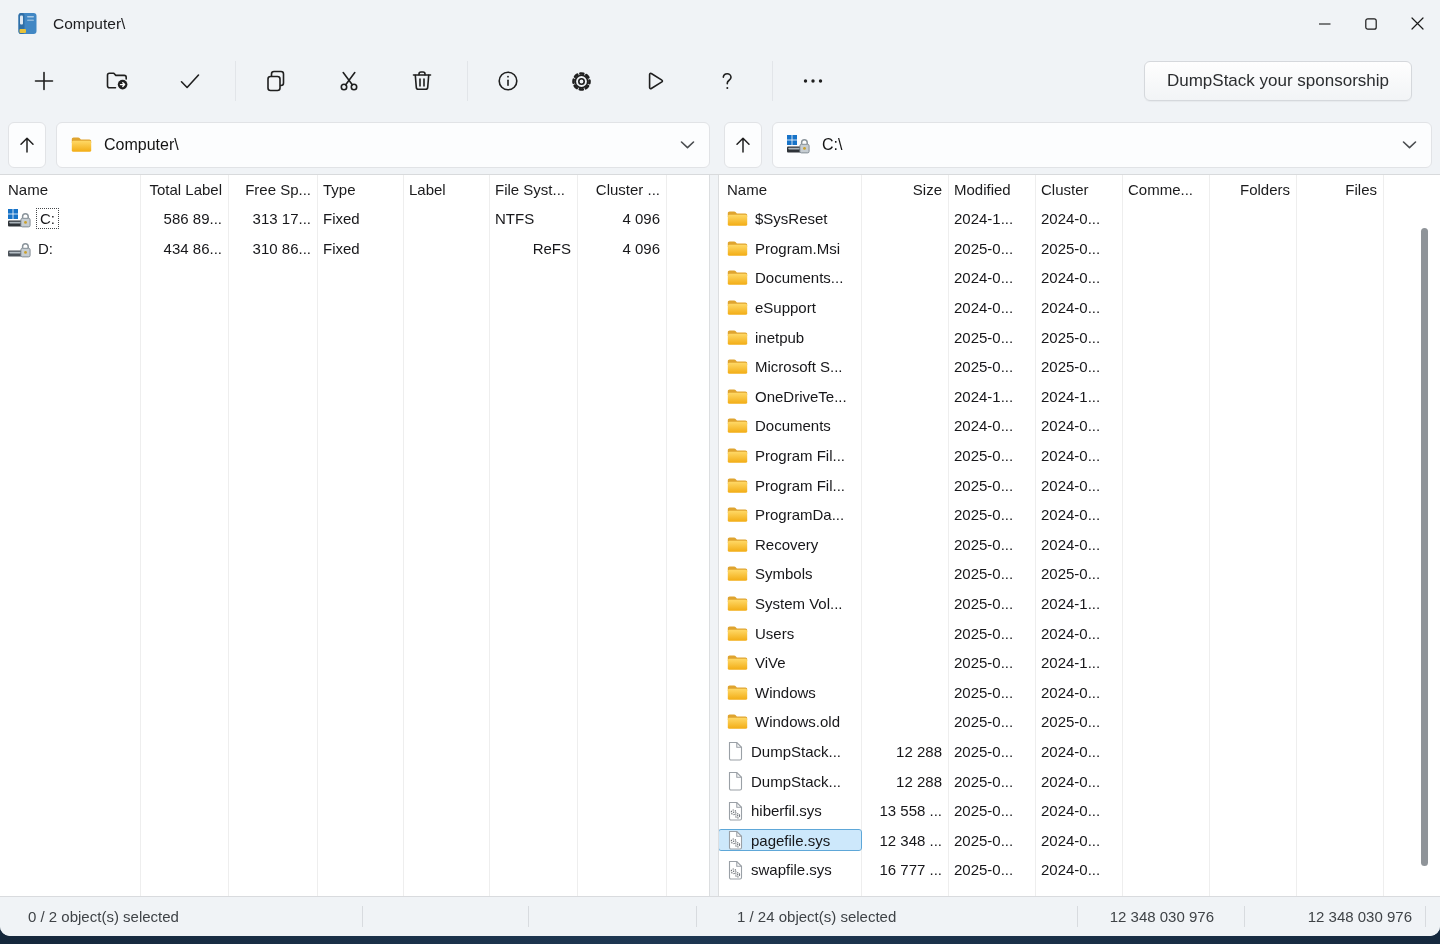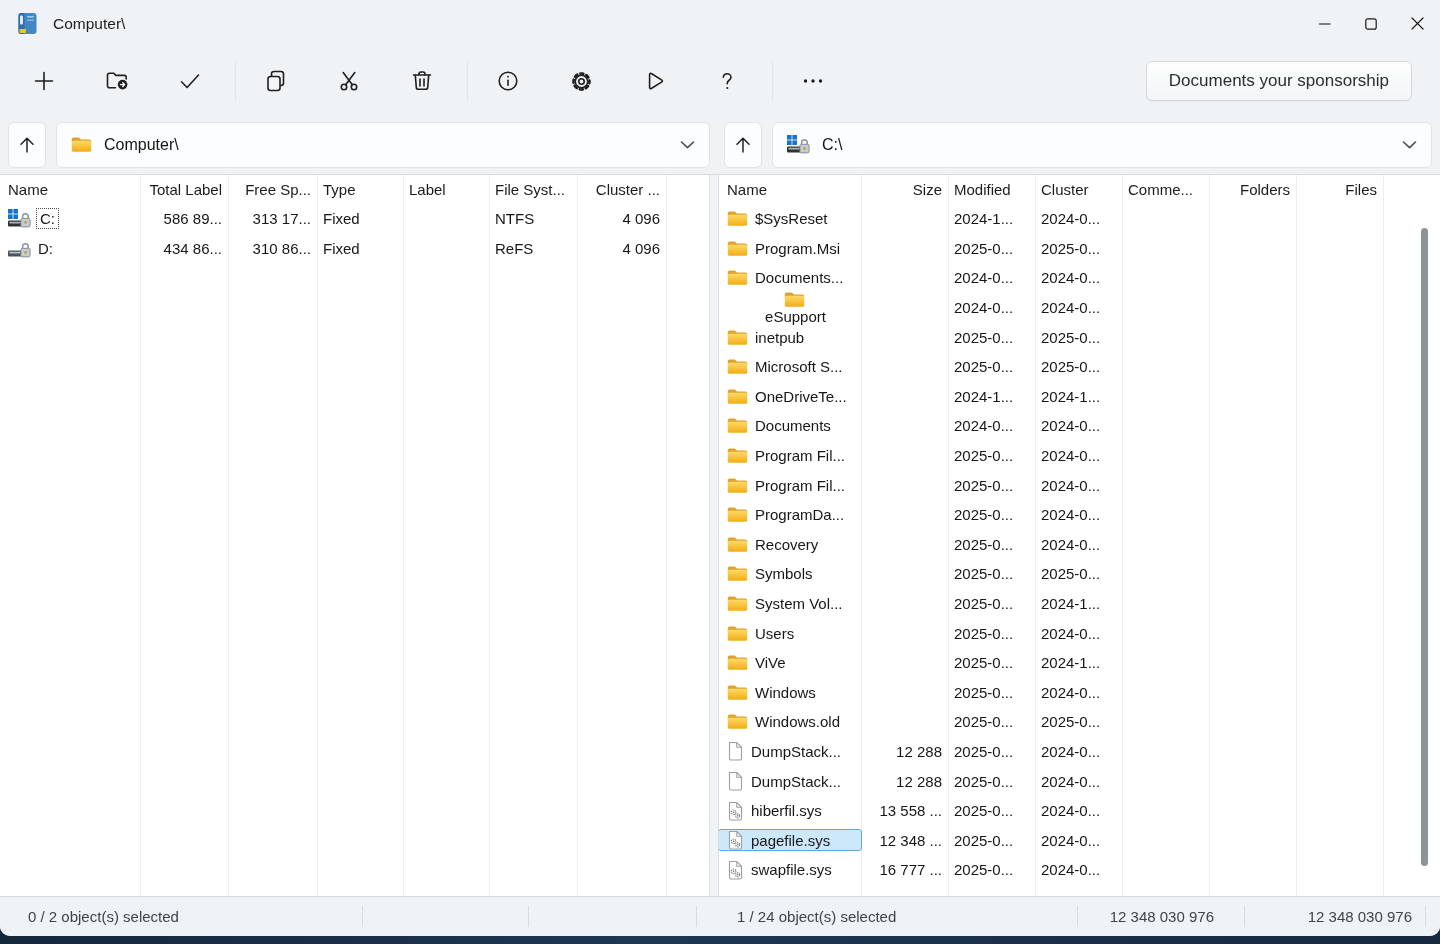"Documents your sponsorship" button.sponsor { text: Documents -> DumpStack }
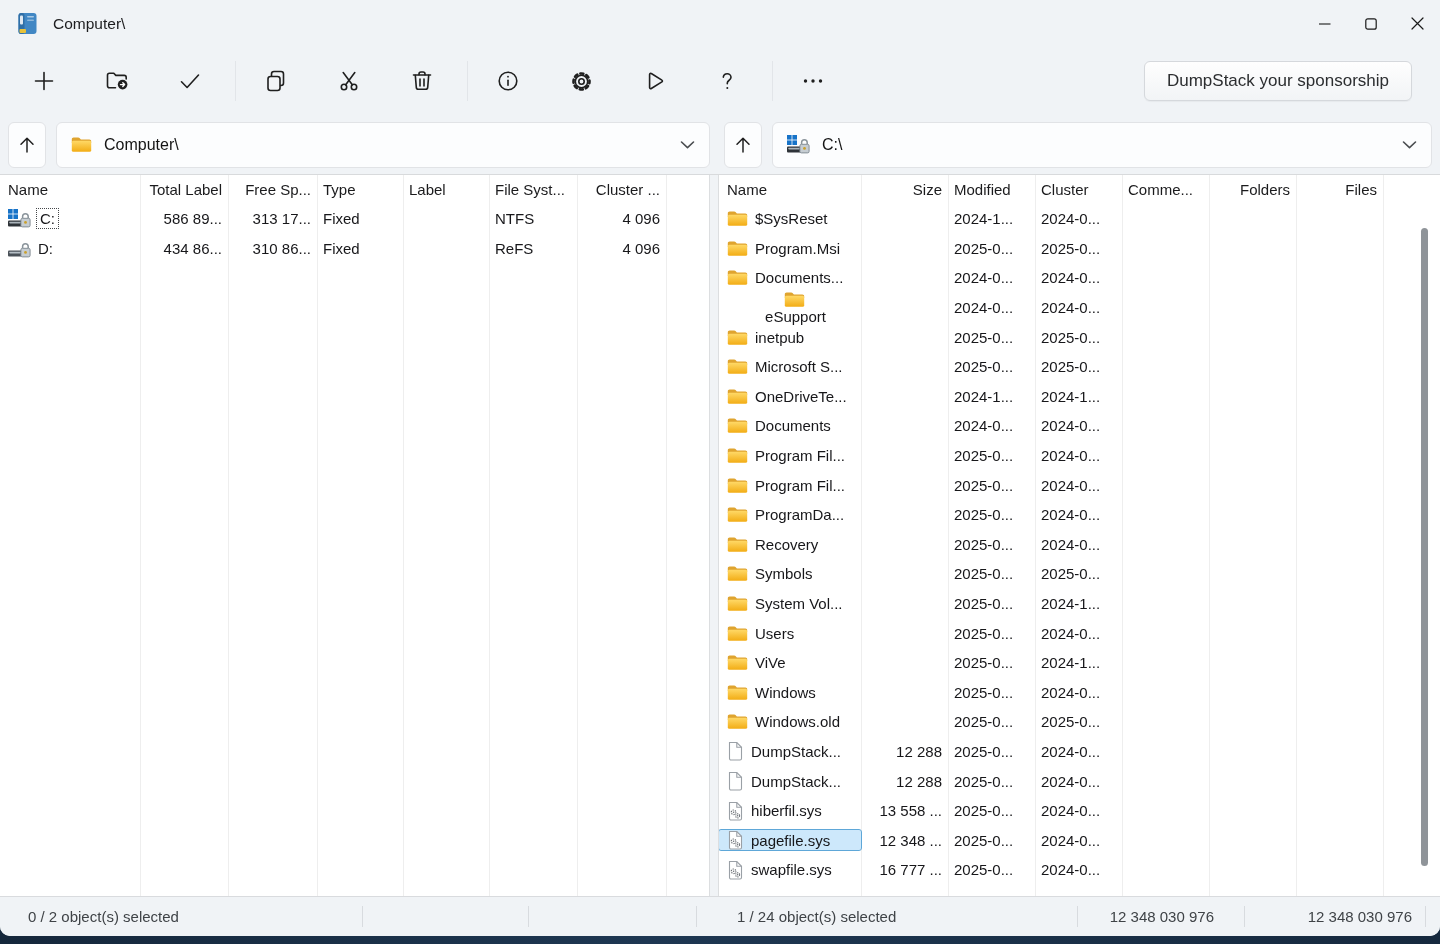"ReFS" div.cell { text-align: none -> right }
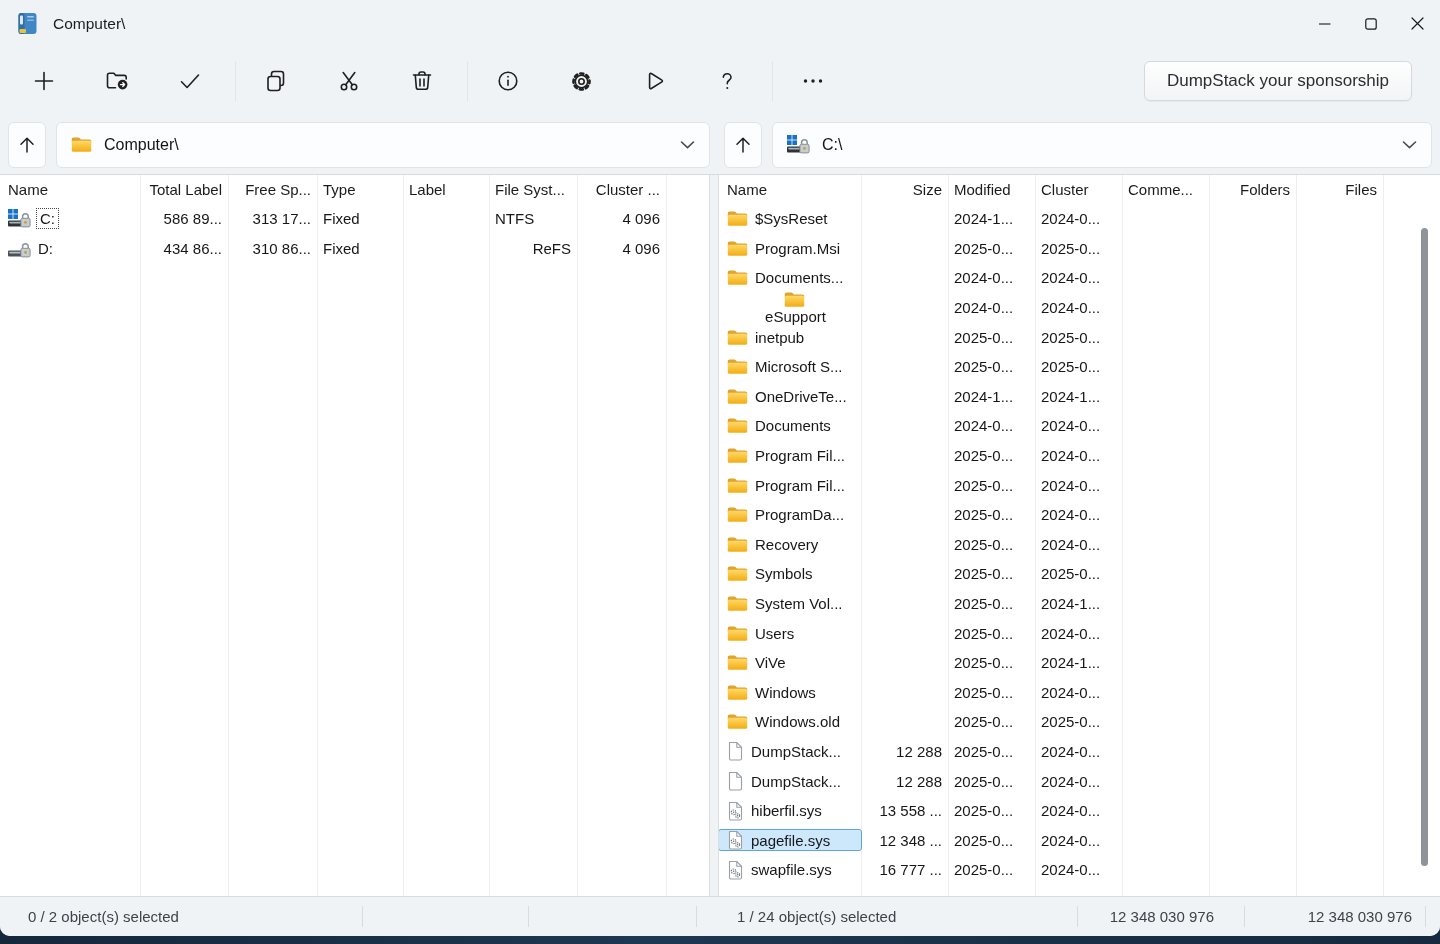"eSupport" div.namecell { flex-direction: column -> none }
